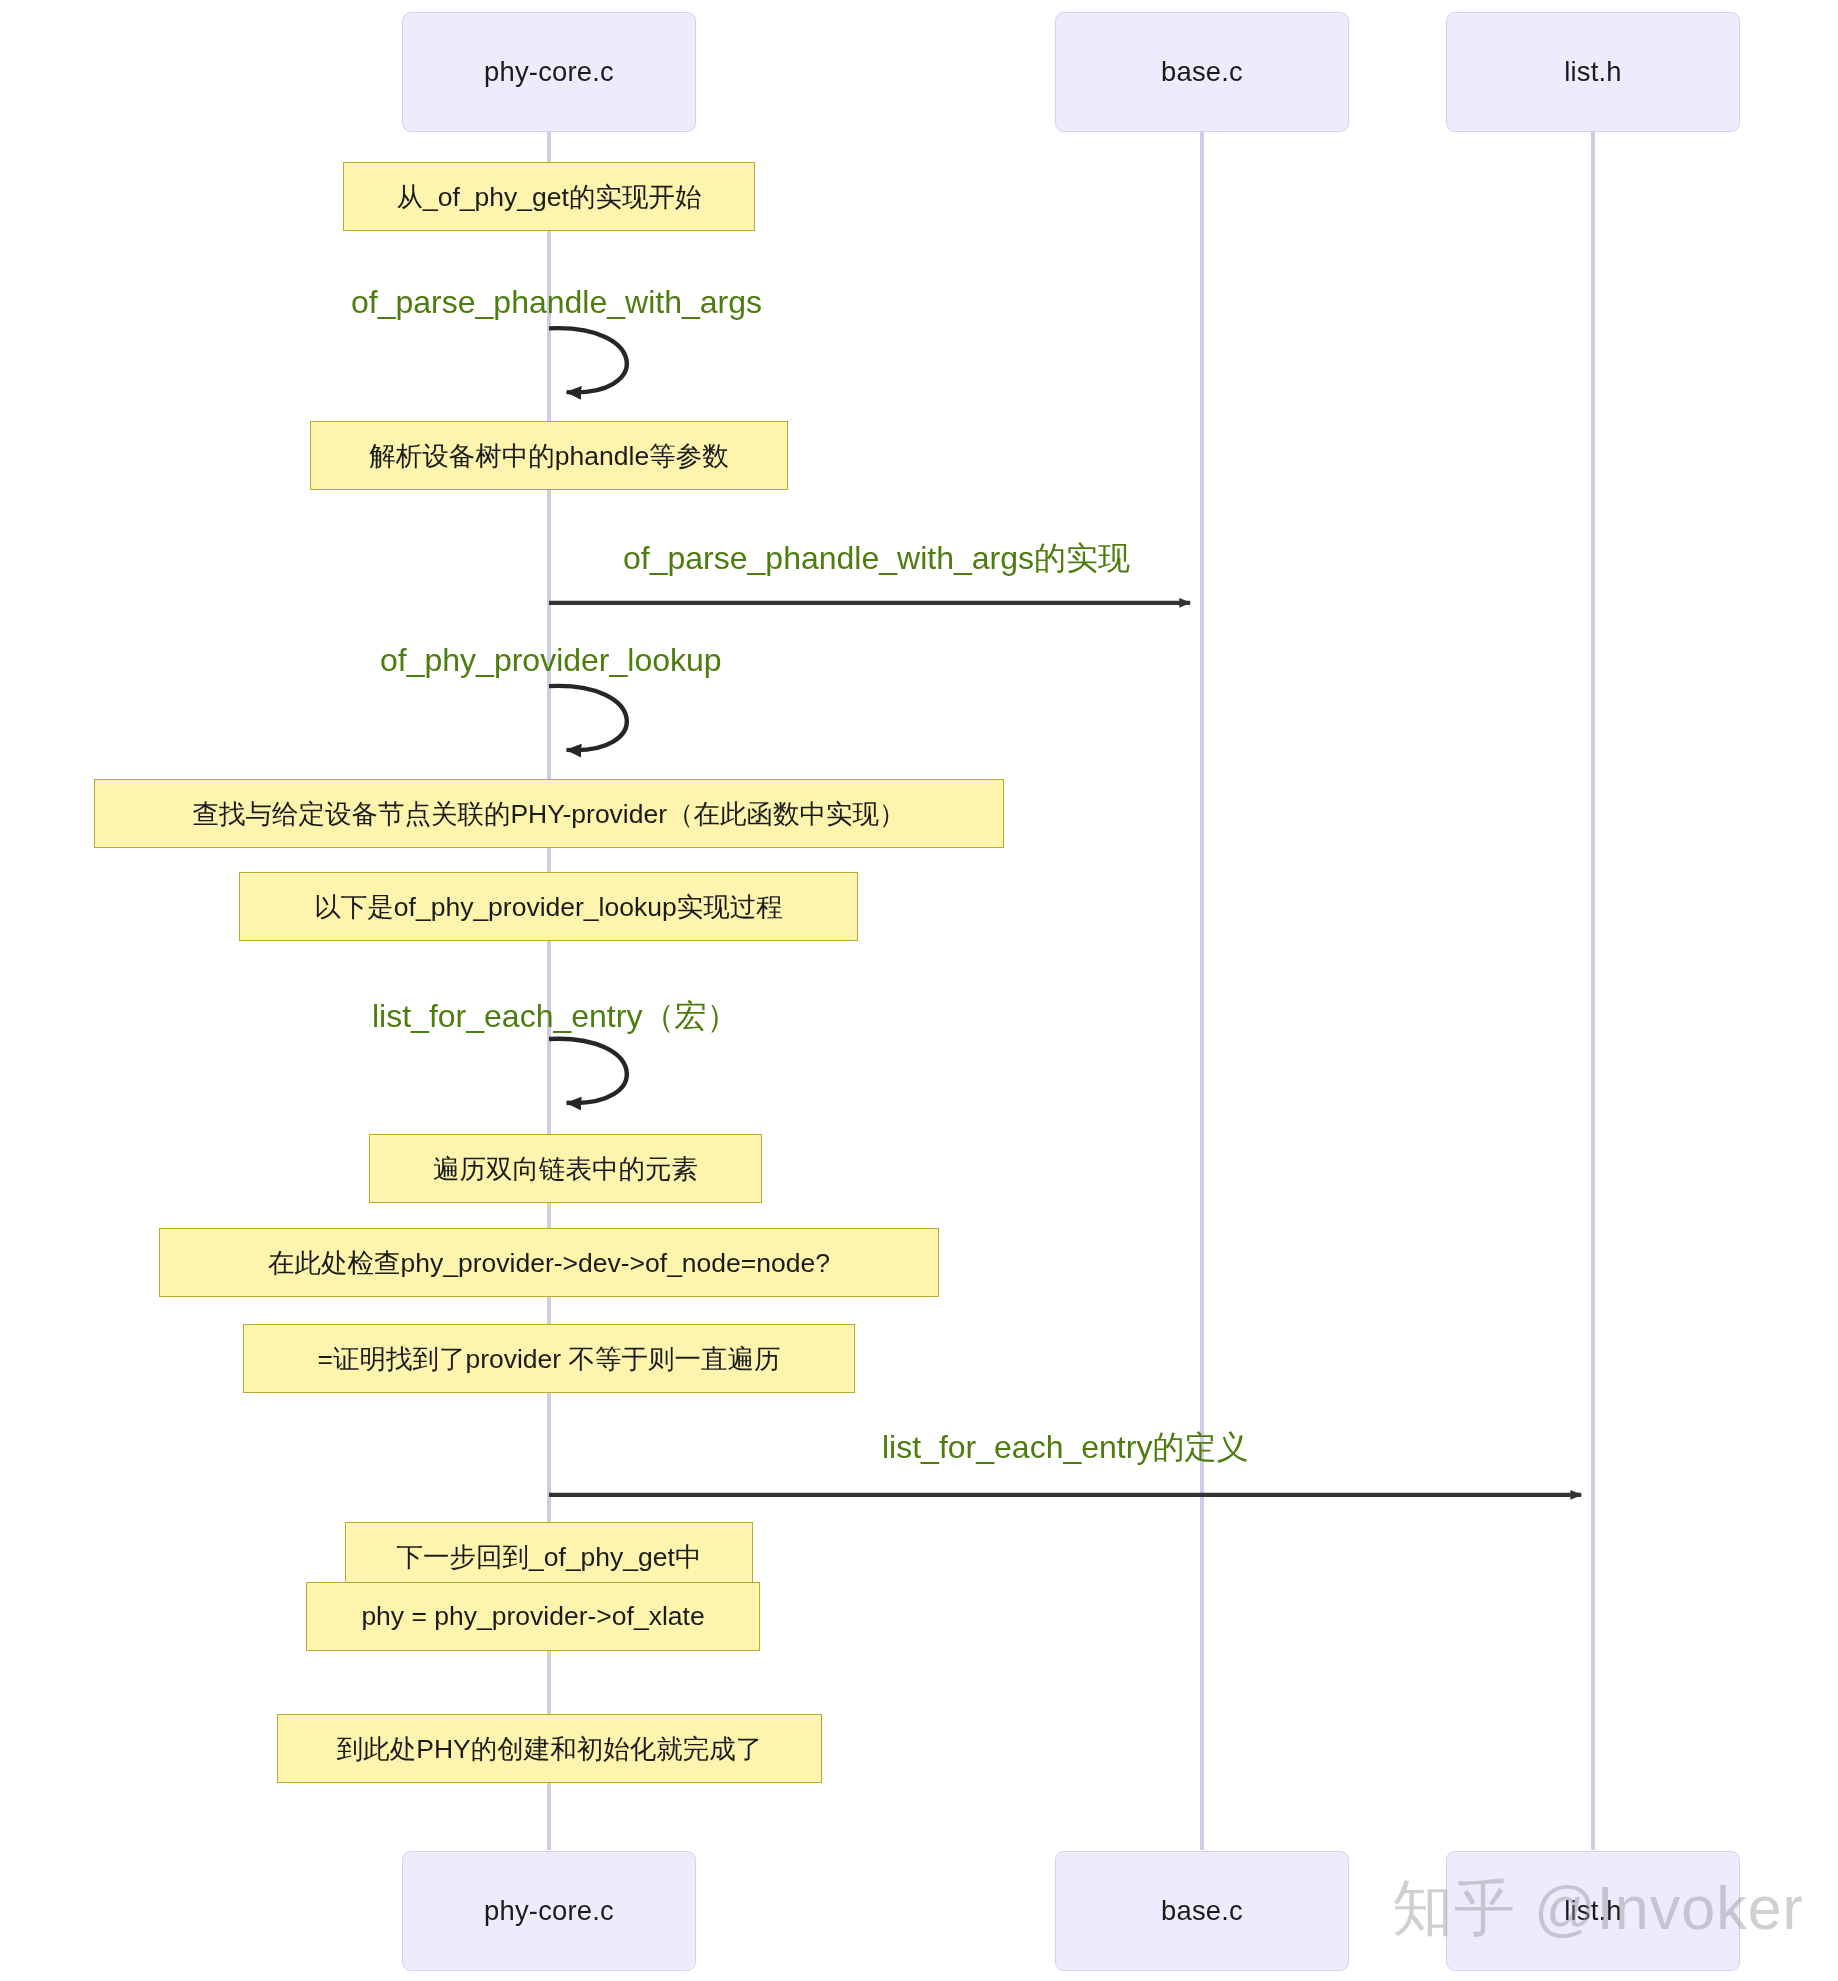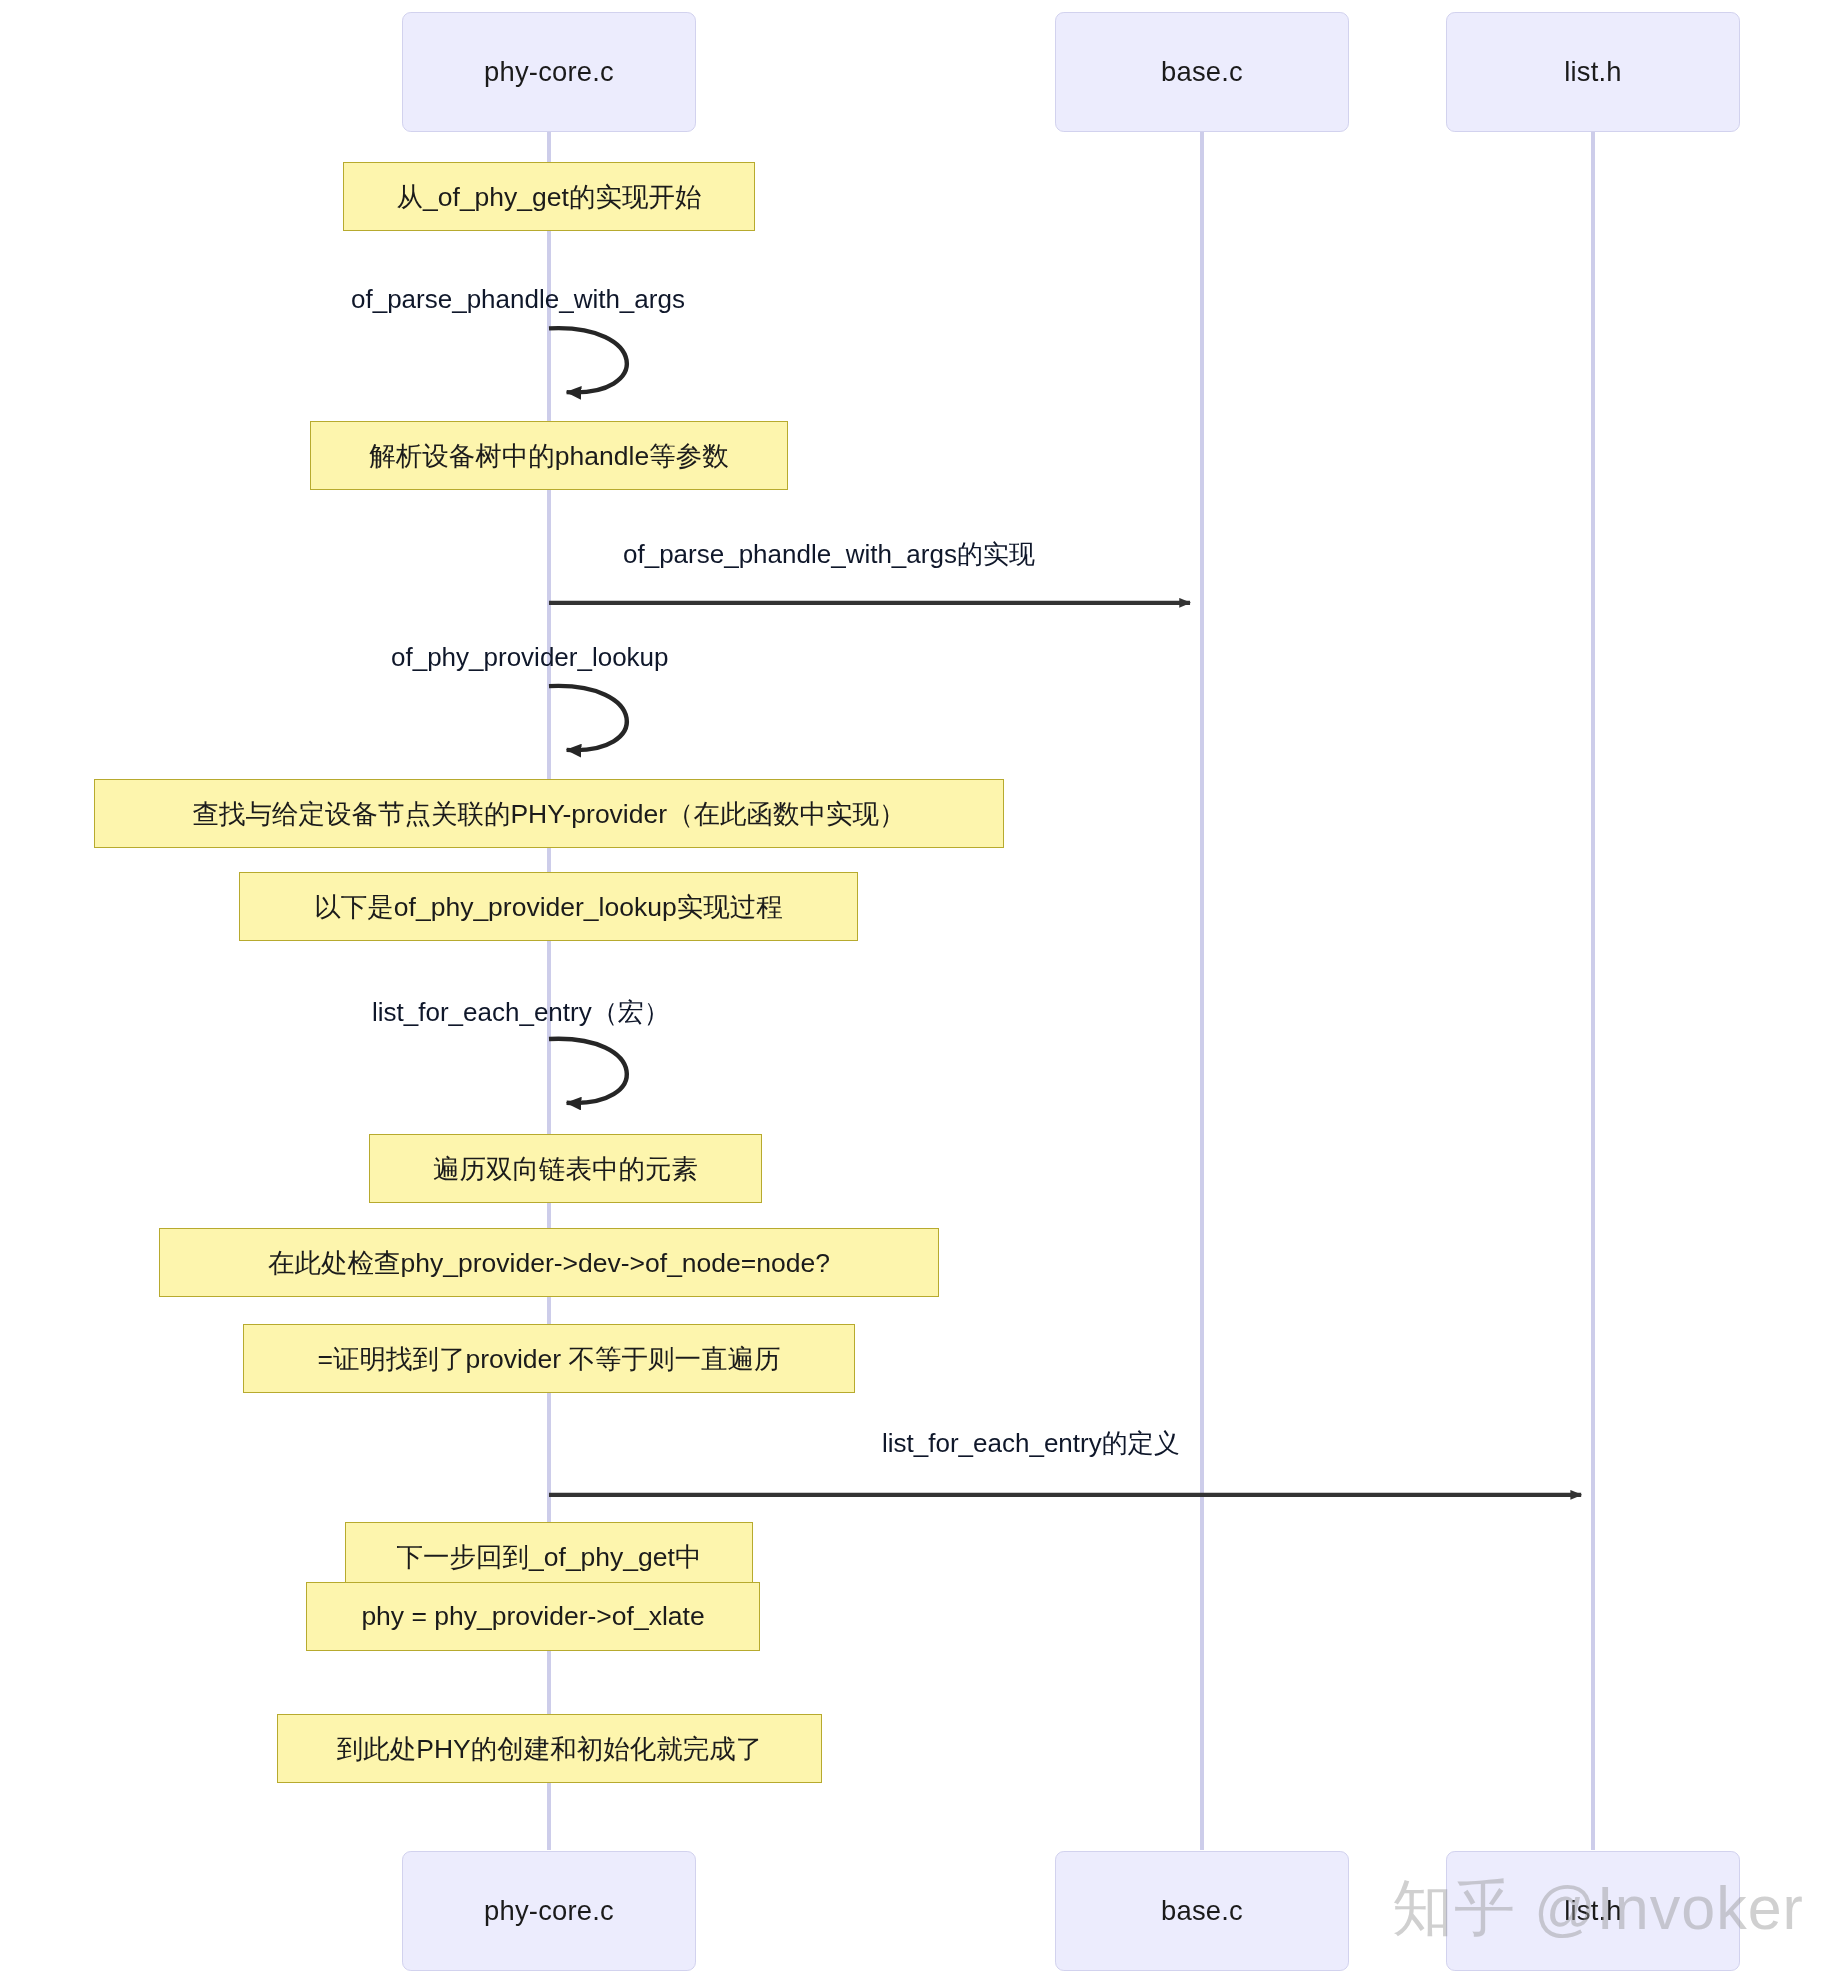"of_parse_phandle_with_args" .msg-label { color: #0f172a -> #4d7c0f; font-size: 26px -> 32px }
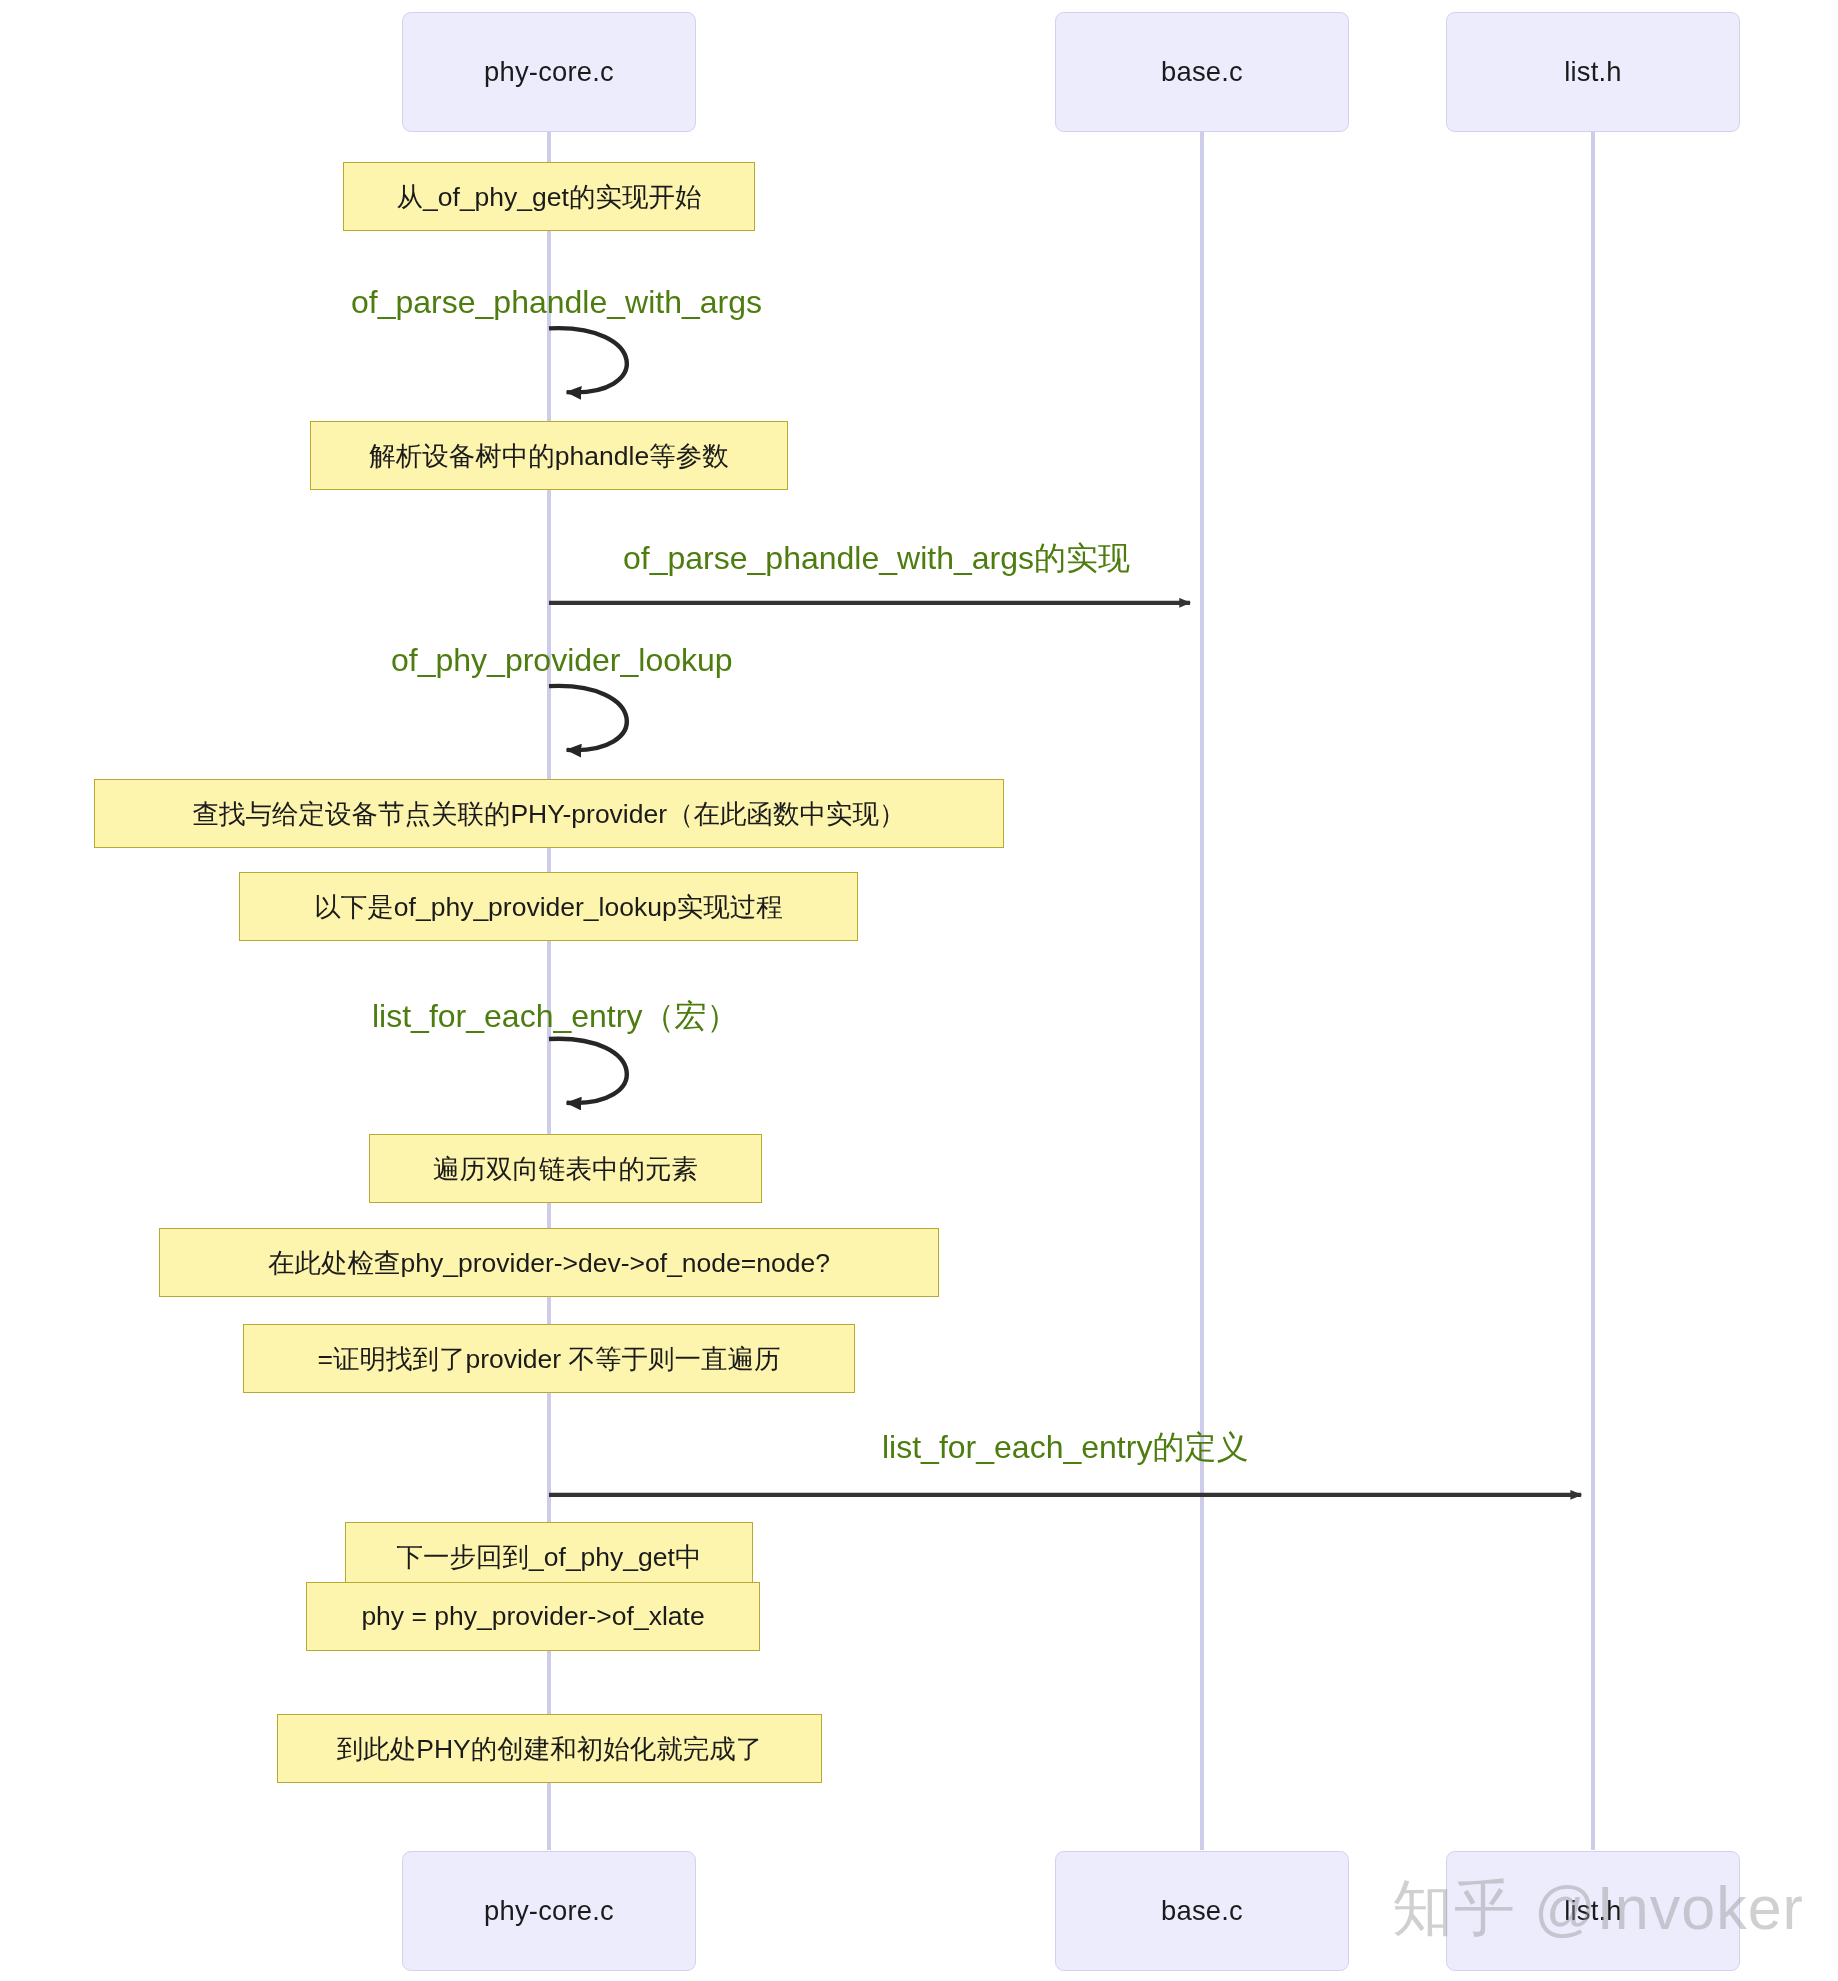"of_phy_provider_lookup" div.msg-label { margin-left: 11px -> none }
